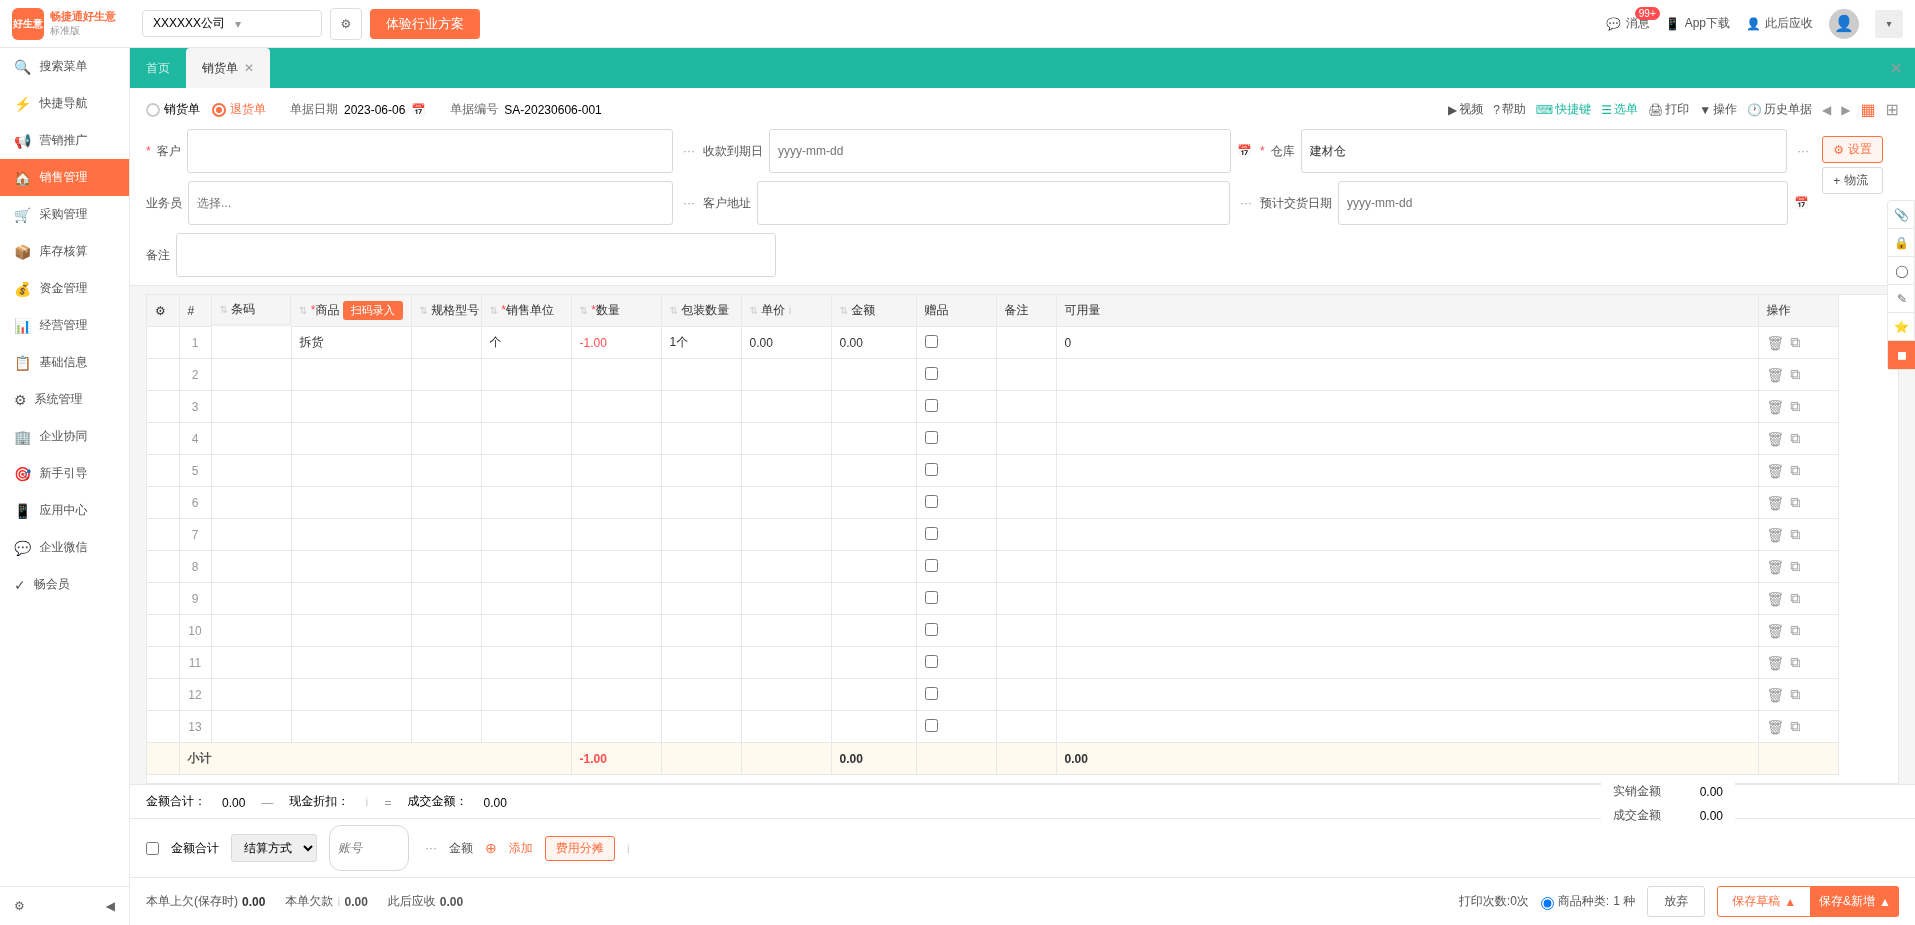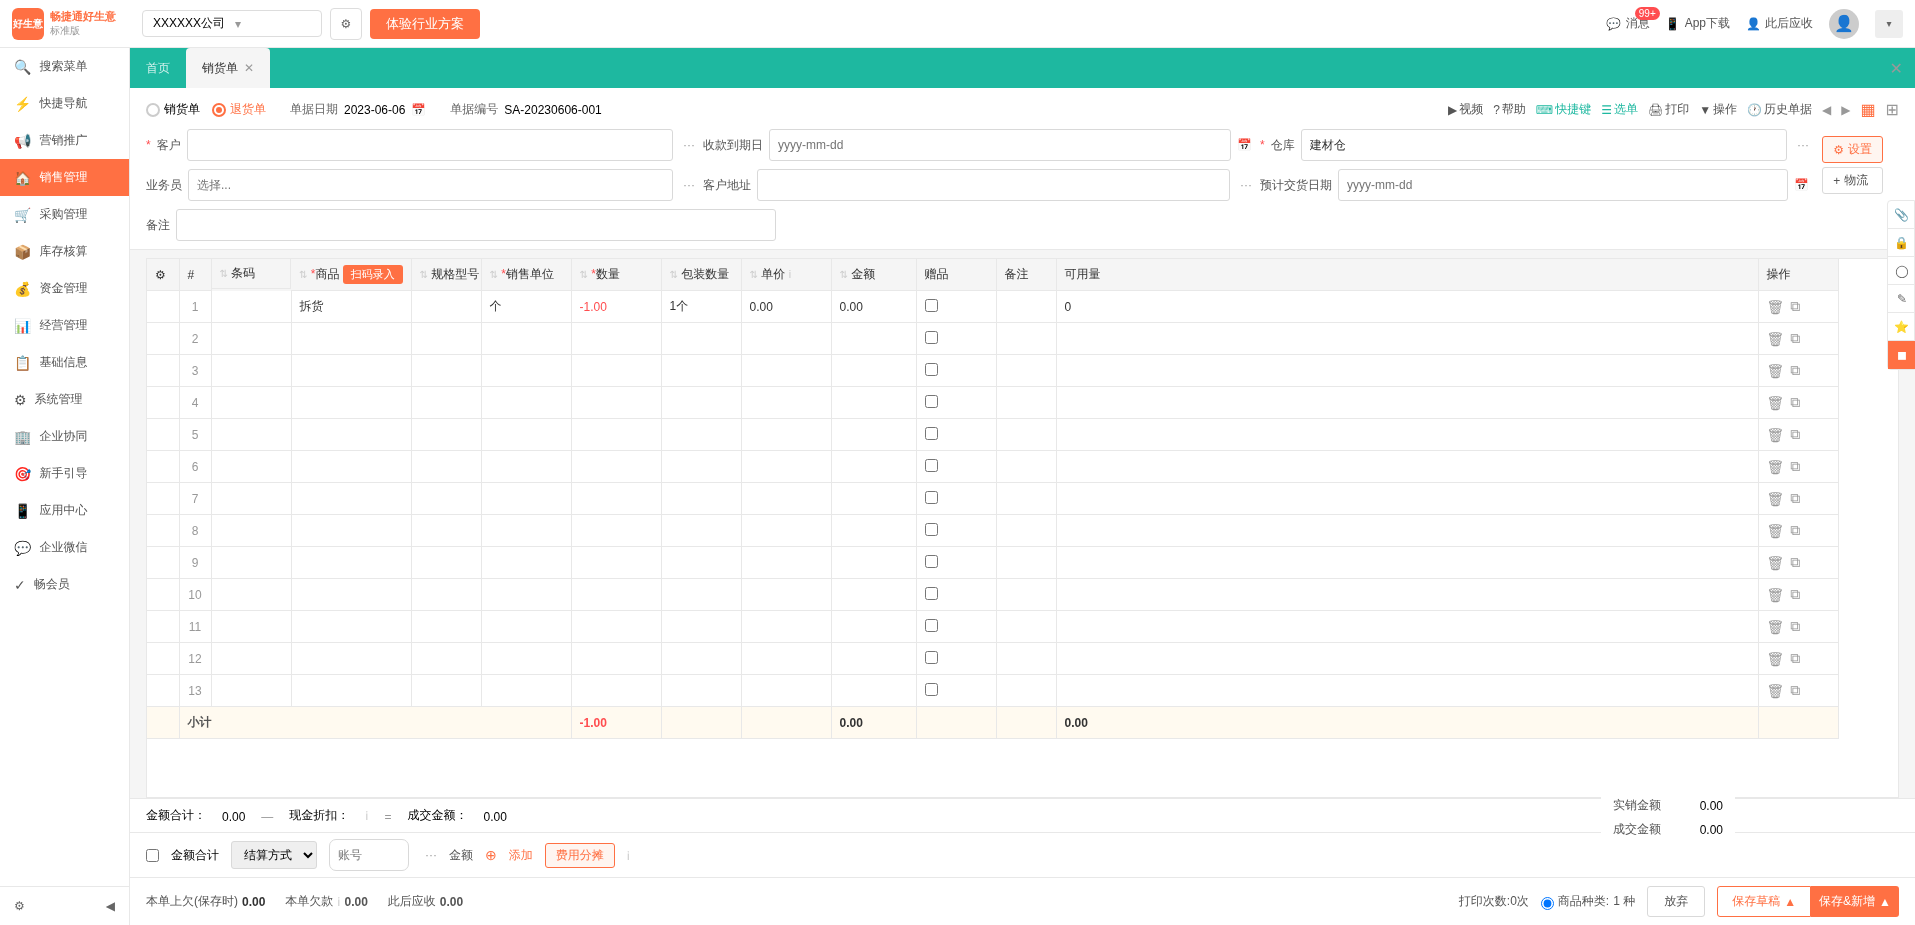"yyyy-mm-dd" .field-input { height: 32px -> 44px }
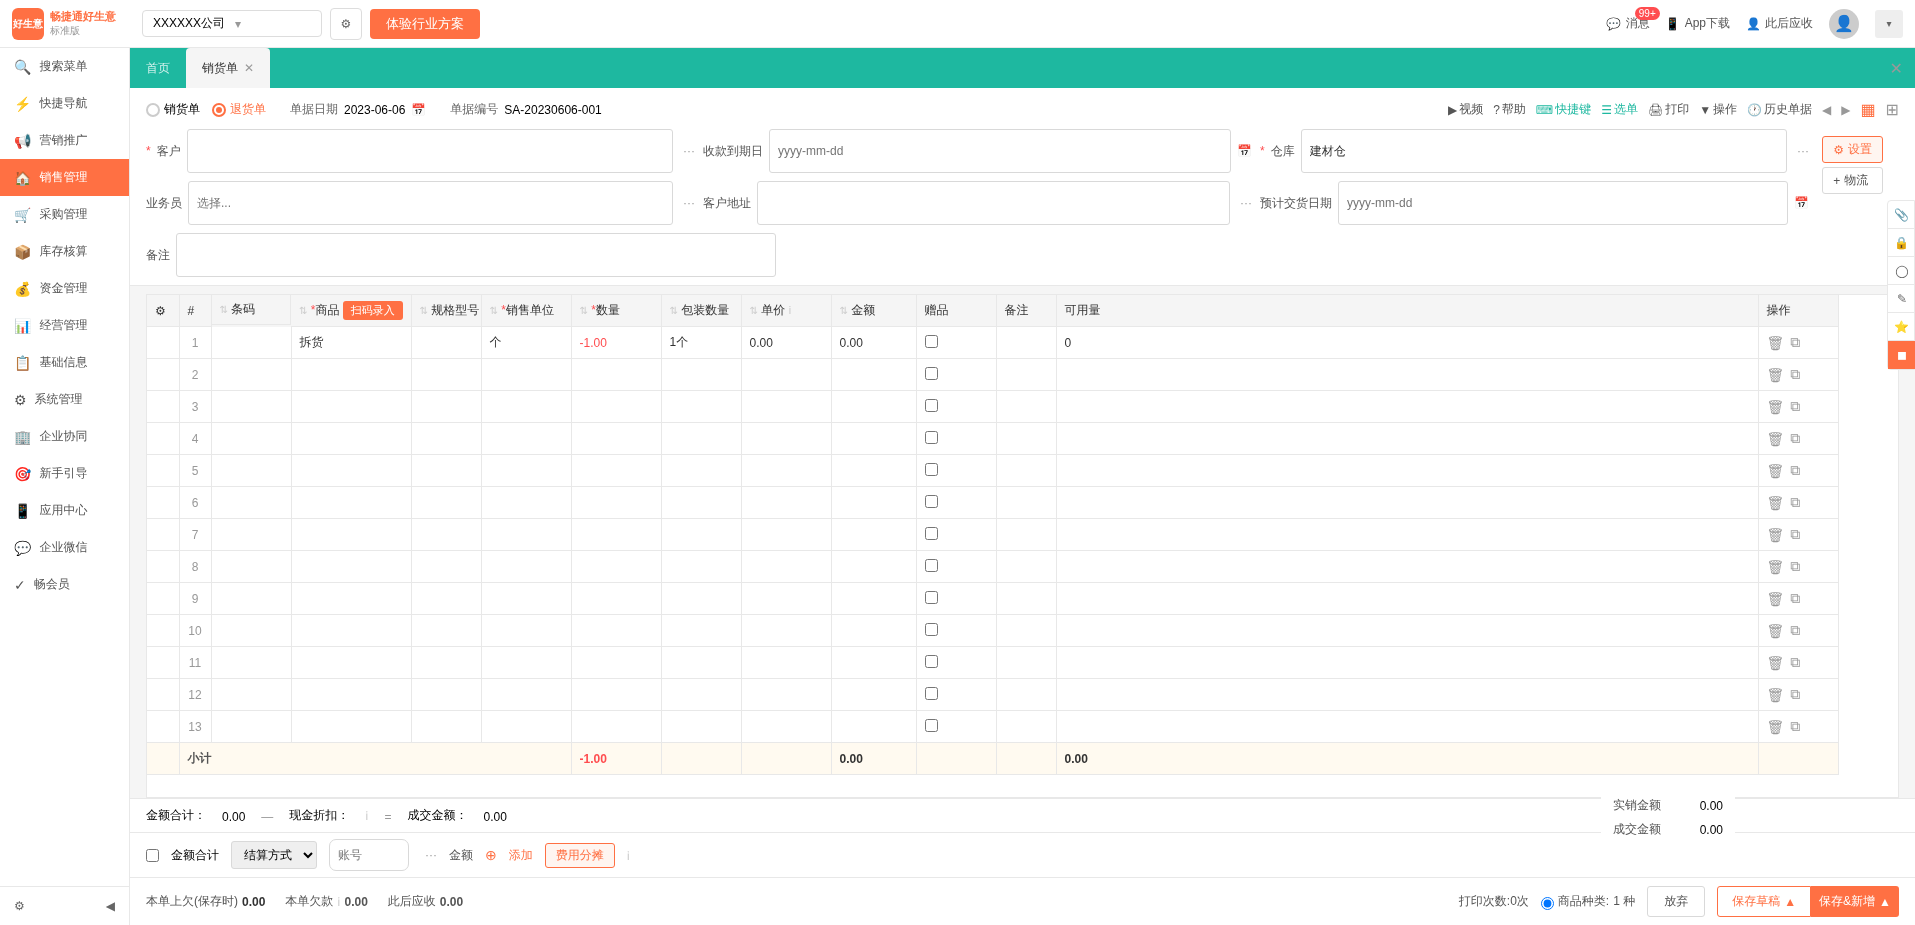"账号" input { border-radius: 7px -> 12px; font-style: none -> italic; height: 32px -> 46px }
